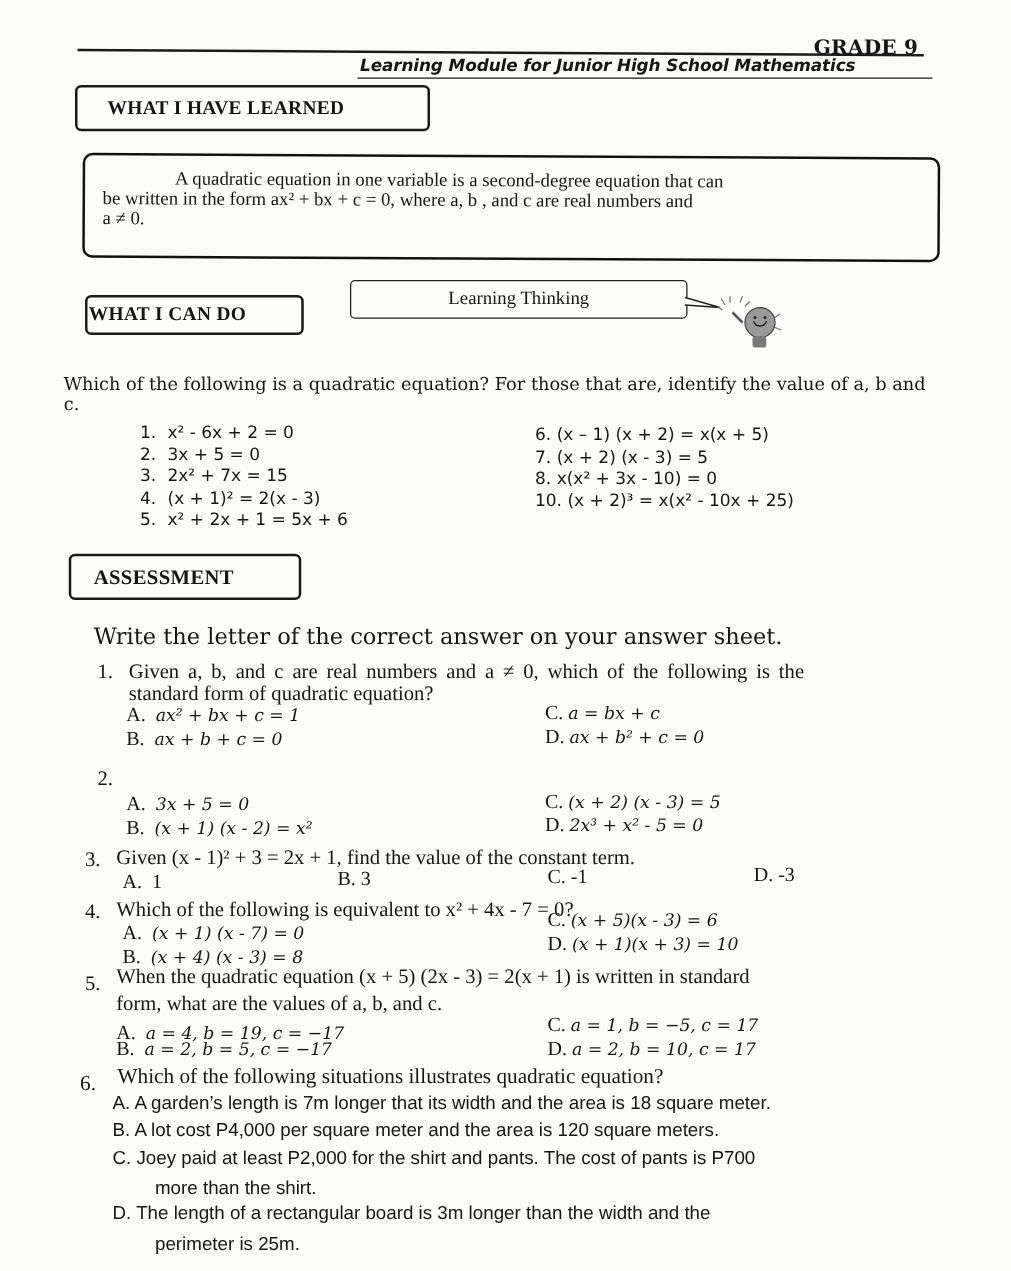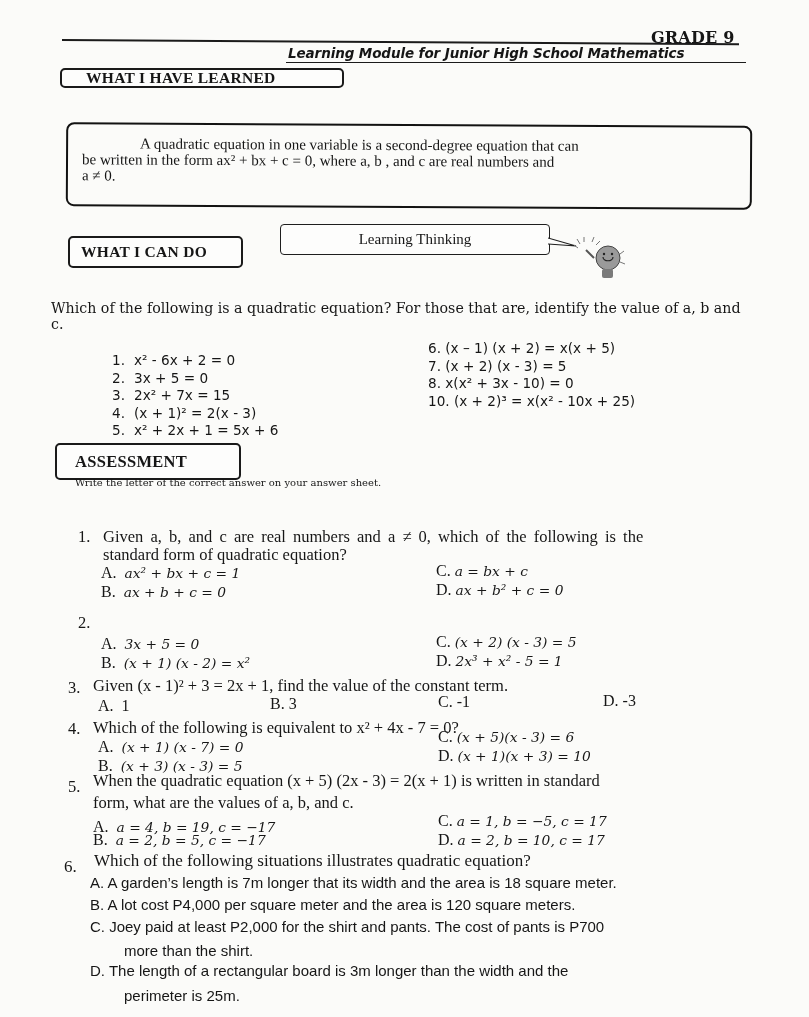"WHAT I HAVE LEARNED" .box-learned { height: 20px -> 37px }
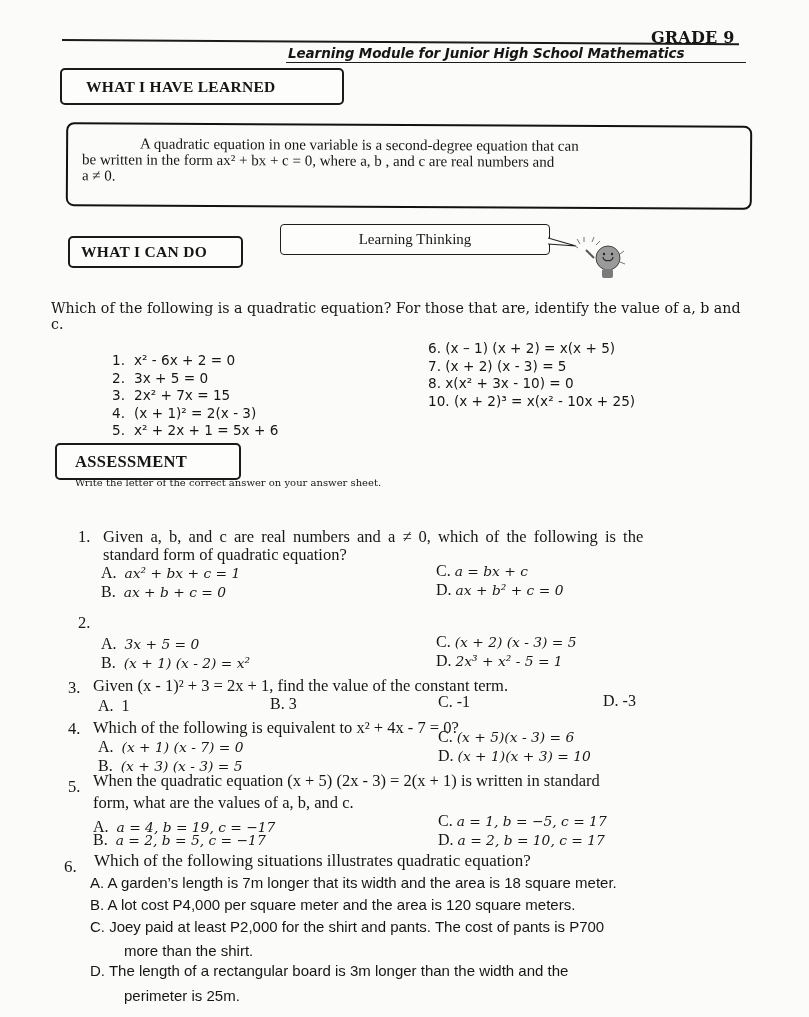"WHAT I CAN DO" .box-cando { padding-left: 11px -> 1px }
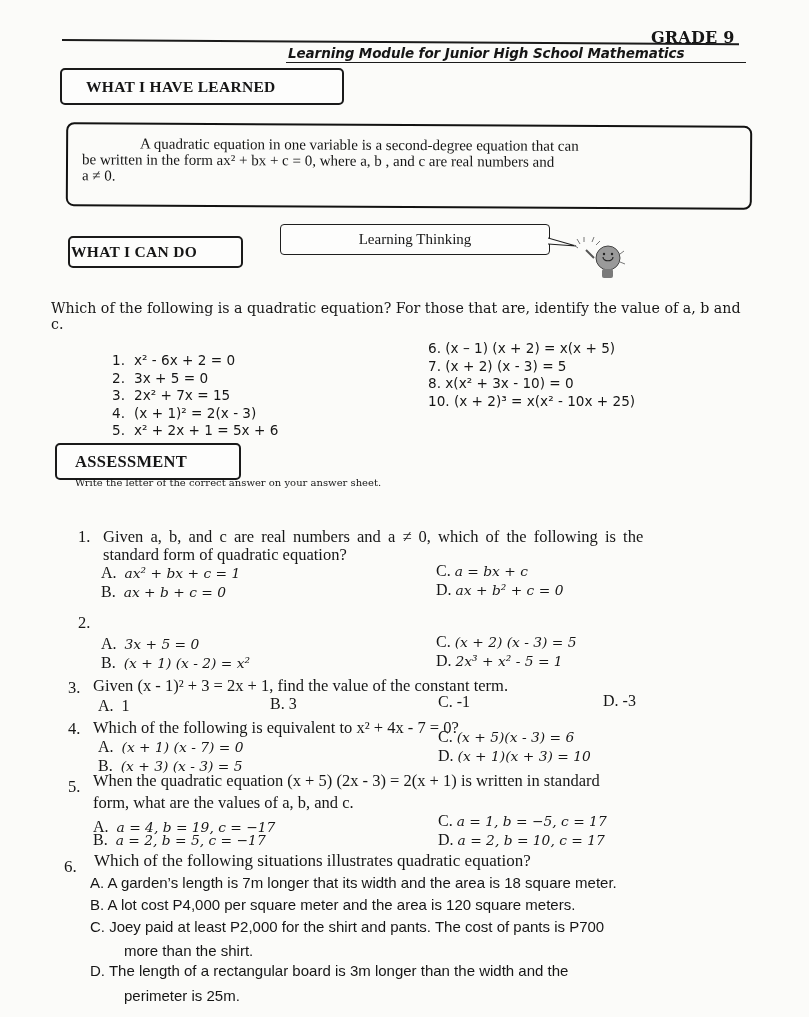"1. x² - 6x +" .eq-left { margin-top: 14px -> none }
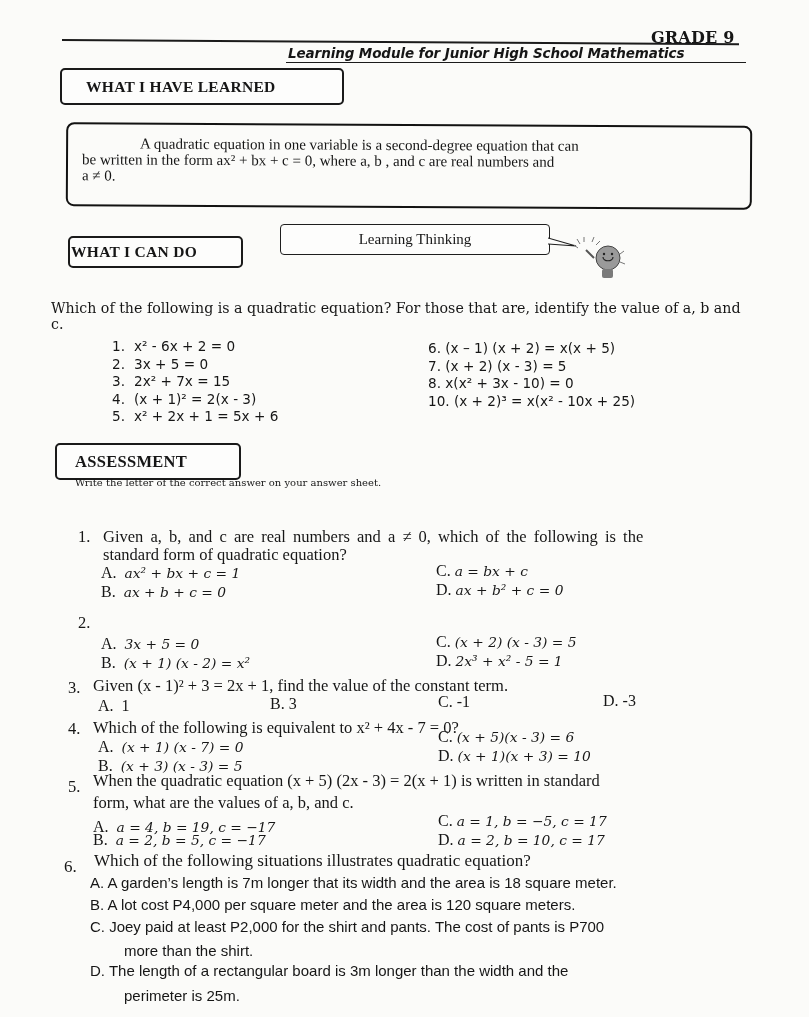"Write the letter of the" .instr { font-size: 10px -> 18px; top: 477px -> 499px }
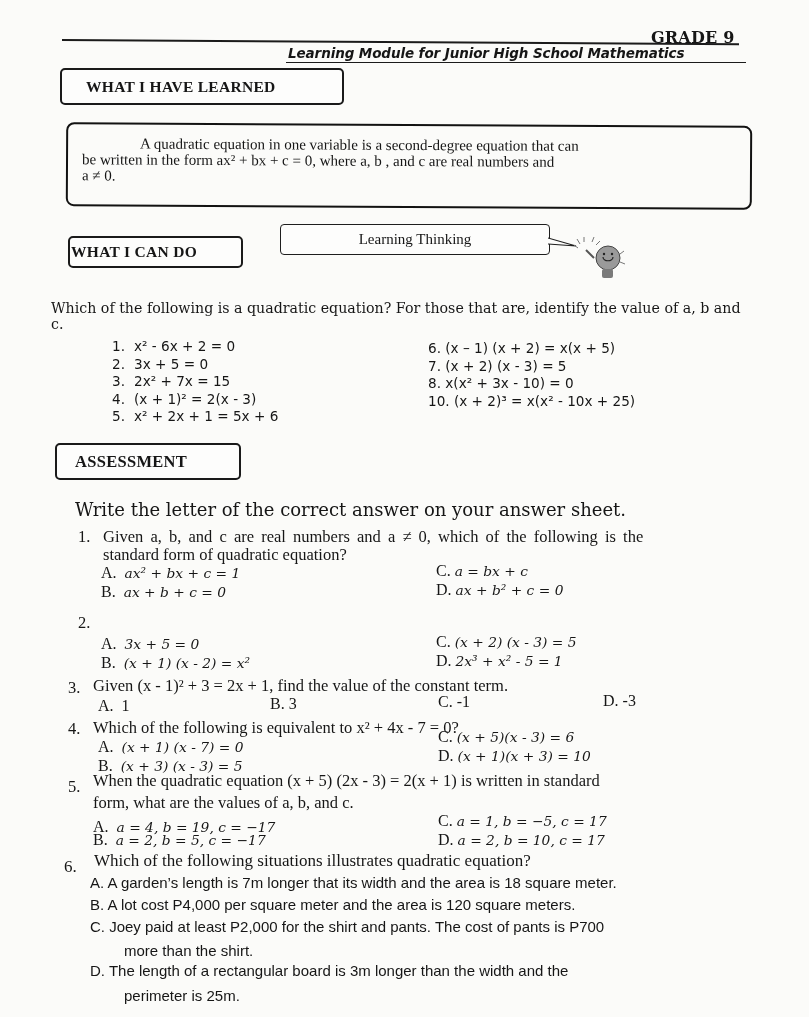"2x³ + x² - 5" span.math { text: 1 -> 0 }
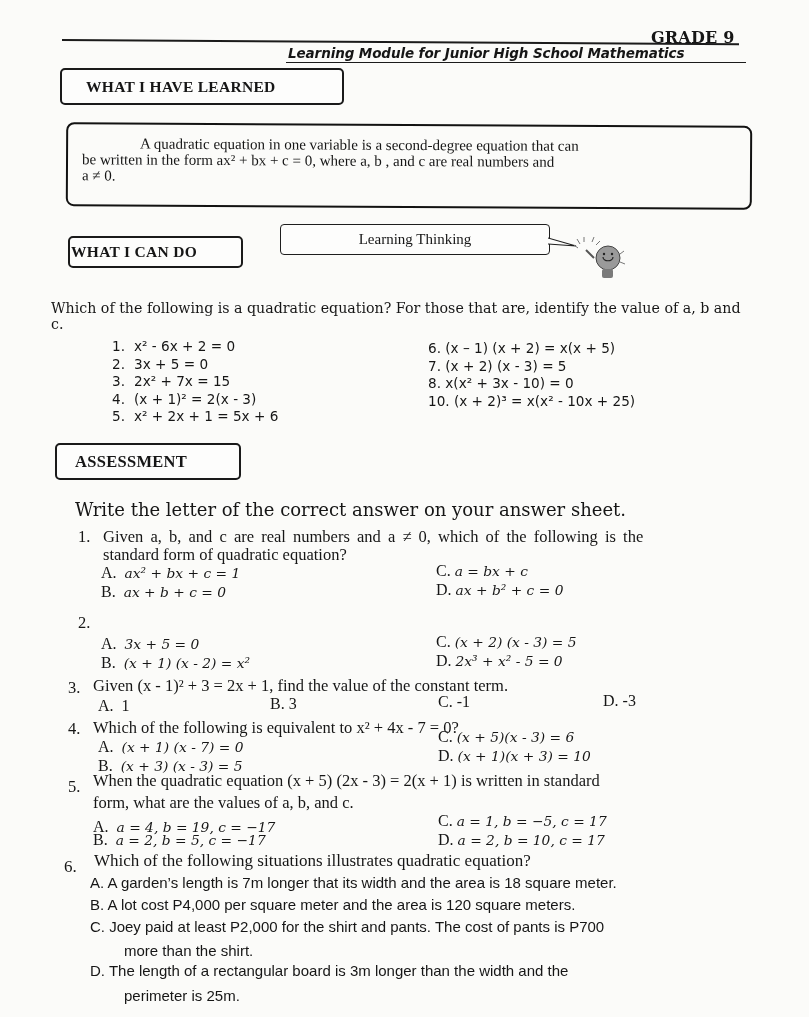"(x + 3) (x -" span.math { text: 3) (x - 3) = 5 -> 4) (x - 3) = 8 }
